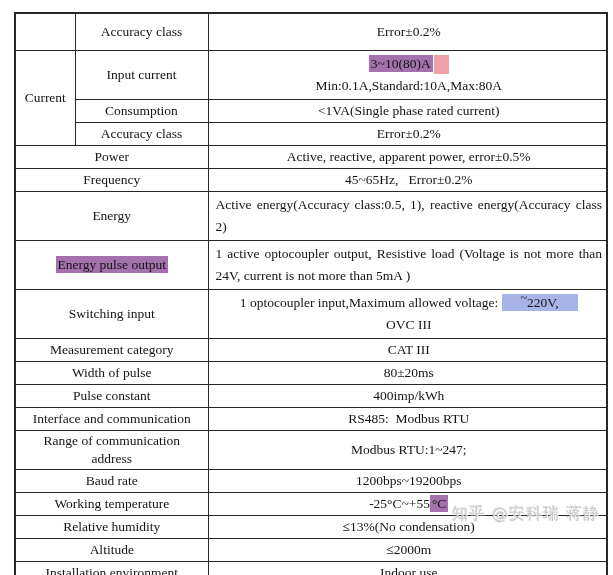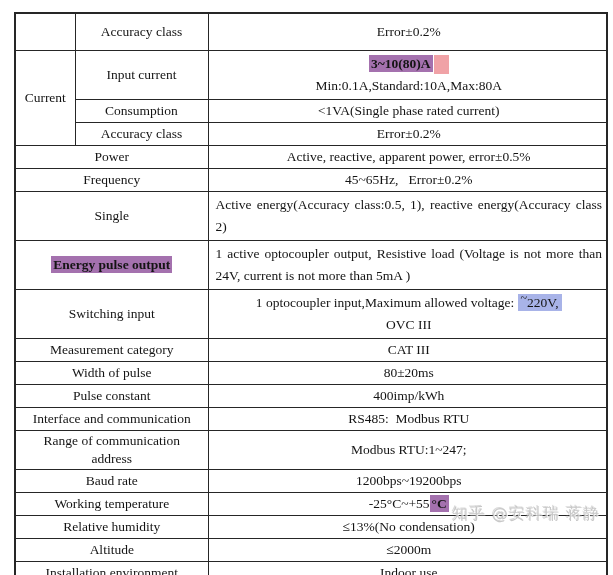"3~10(80)A" .hl-purple { font-weight: bold -> none }
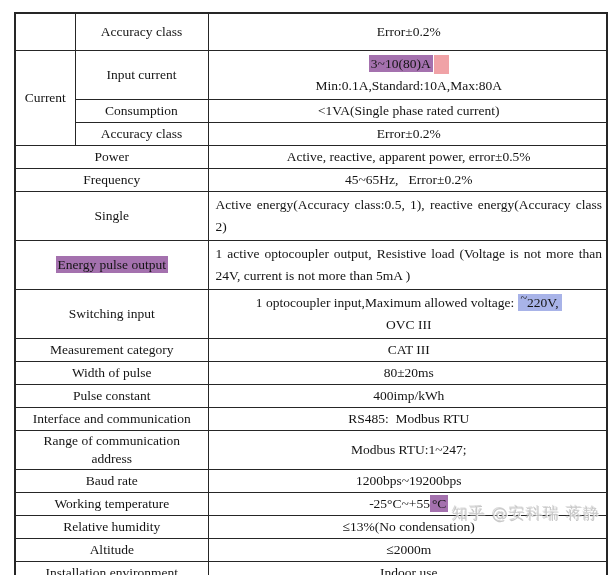"Single" td.lcell { text: Single -> Energy }
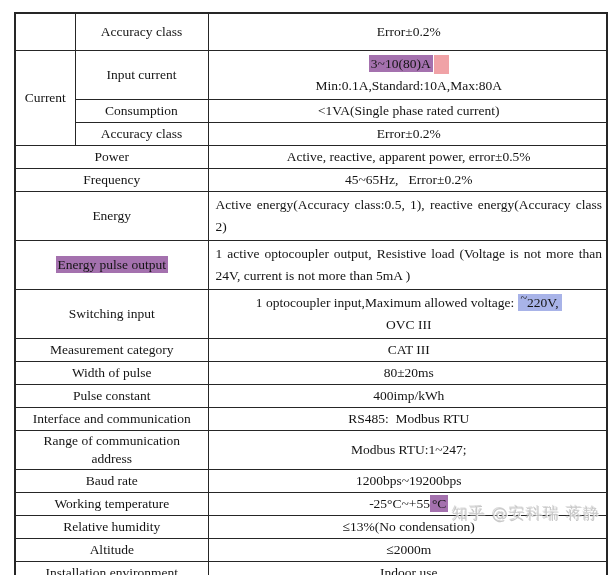"~220V," .hl-blue { padding: 1px 3px -> 1px 19px }
